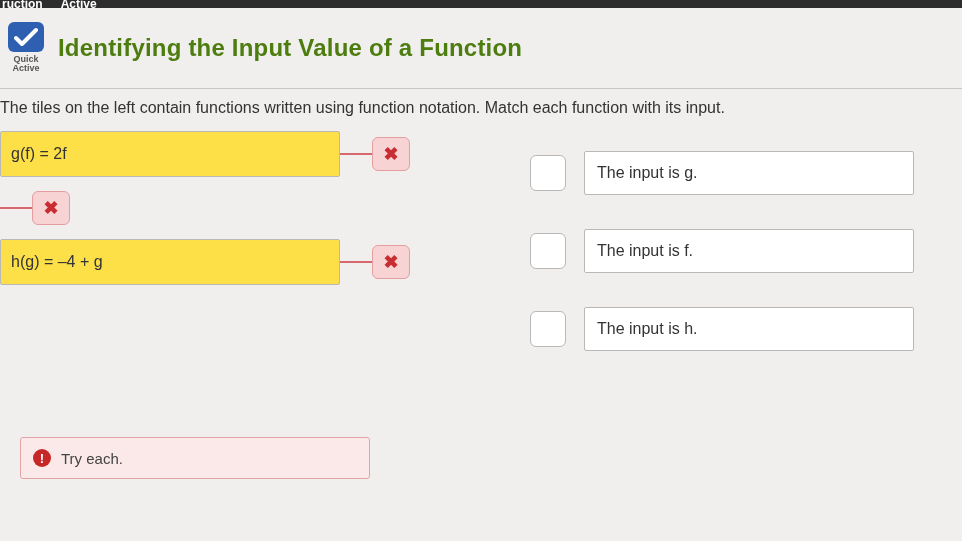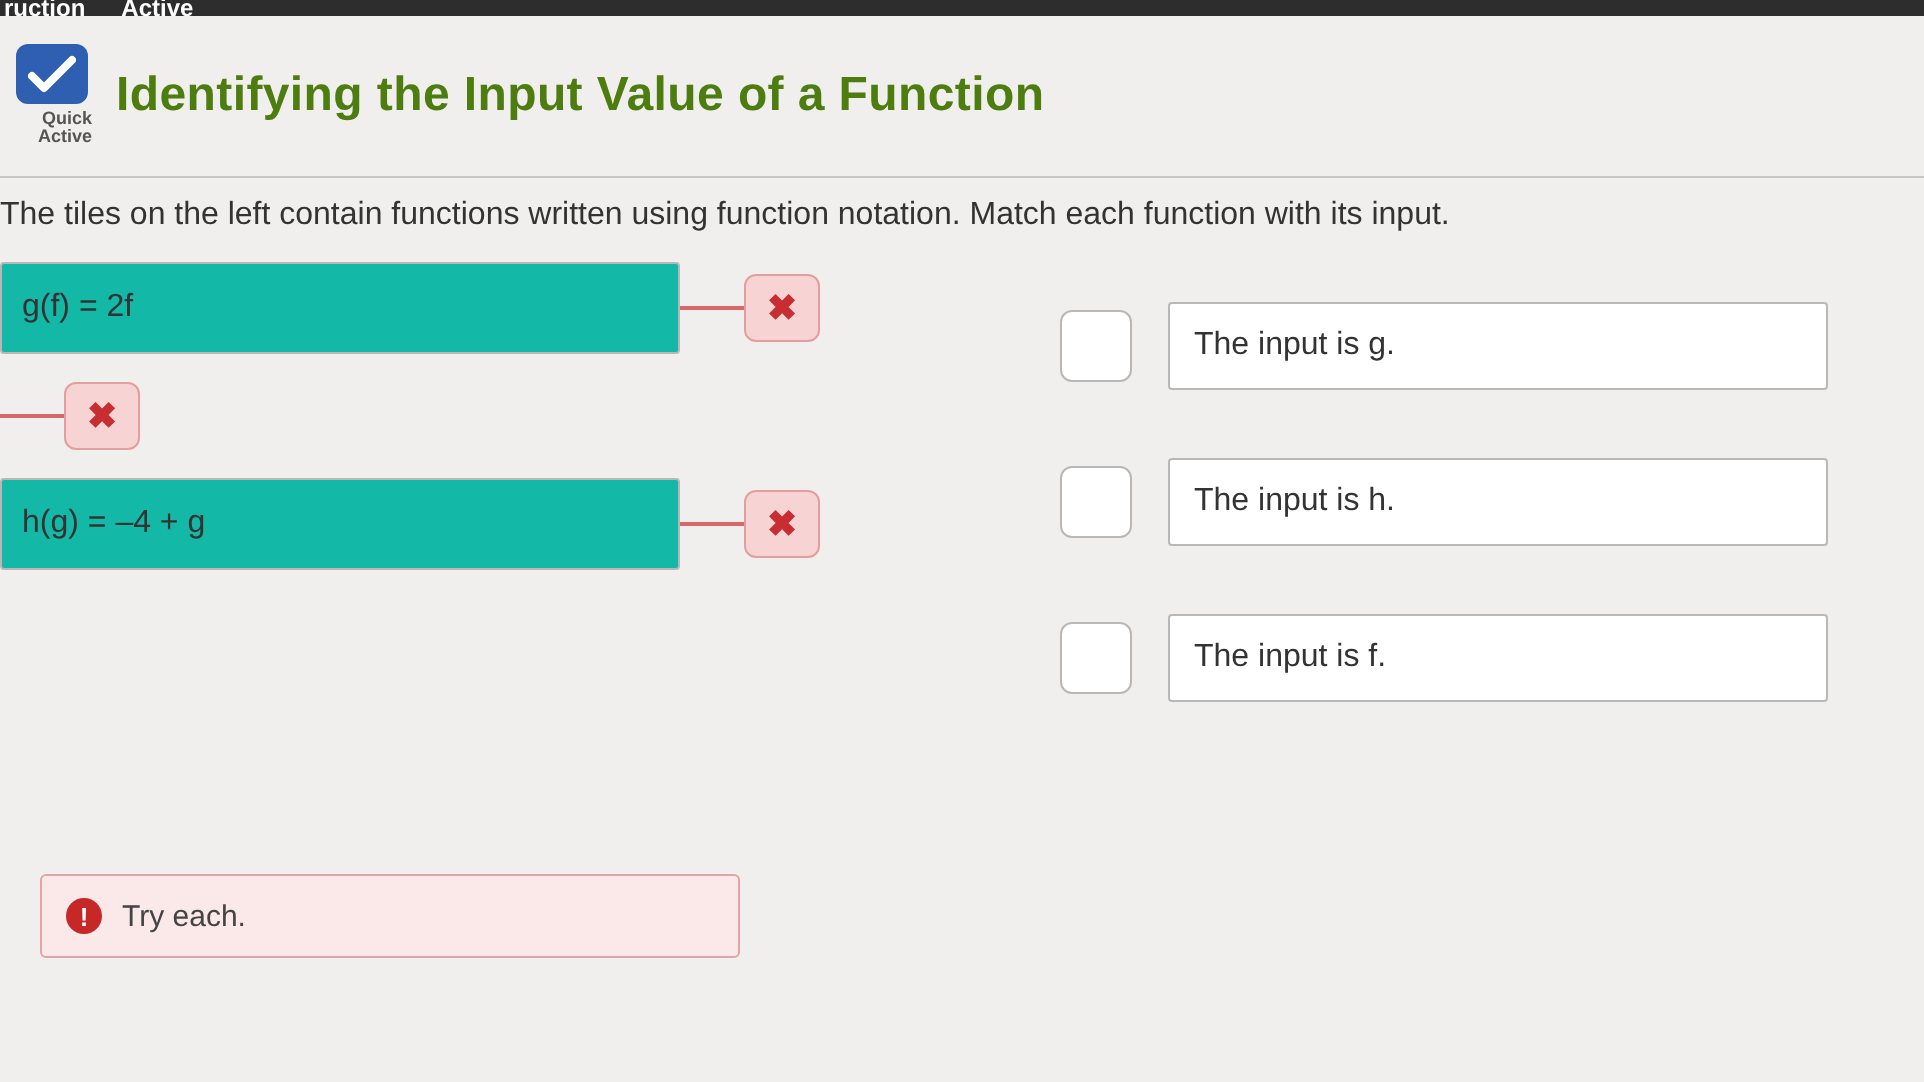"Quick" .qc-caption { text-align: right -> none }
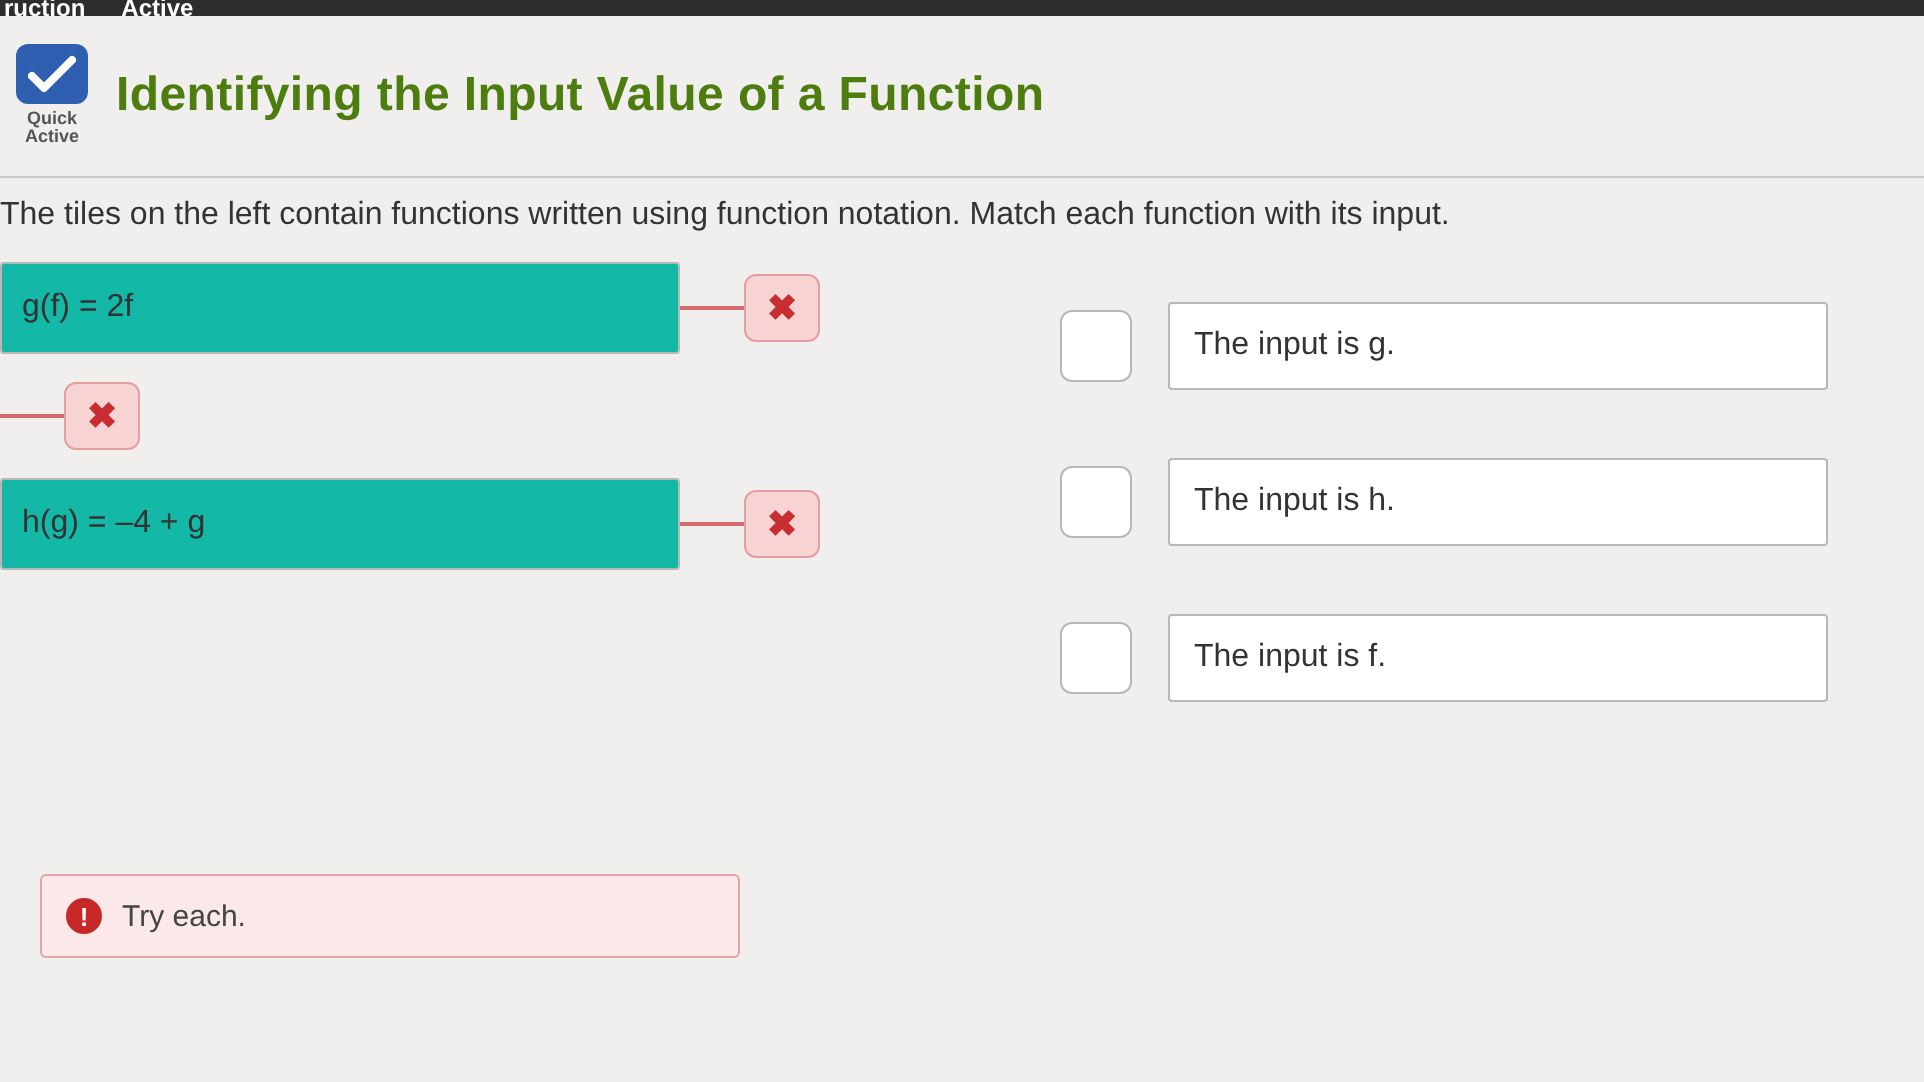"g(f) = 2f" .tile { background: #14b8a6 -> #fde047 }
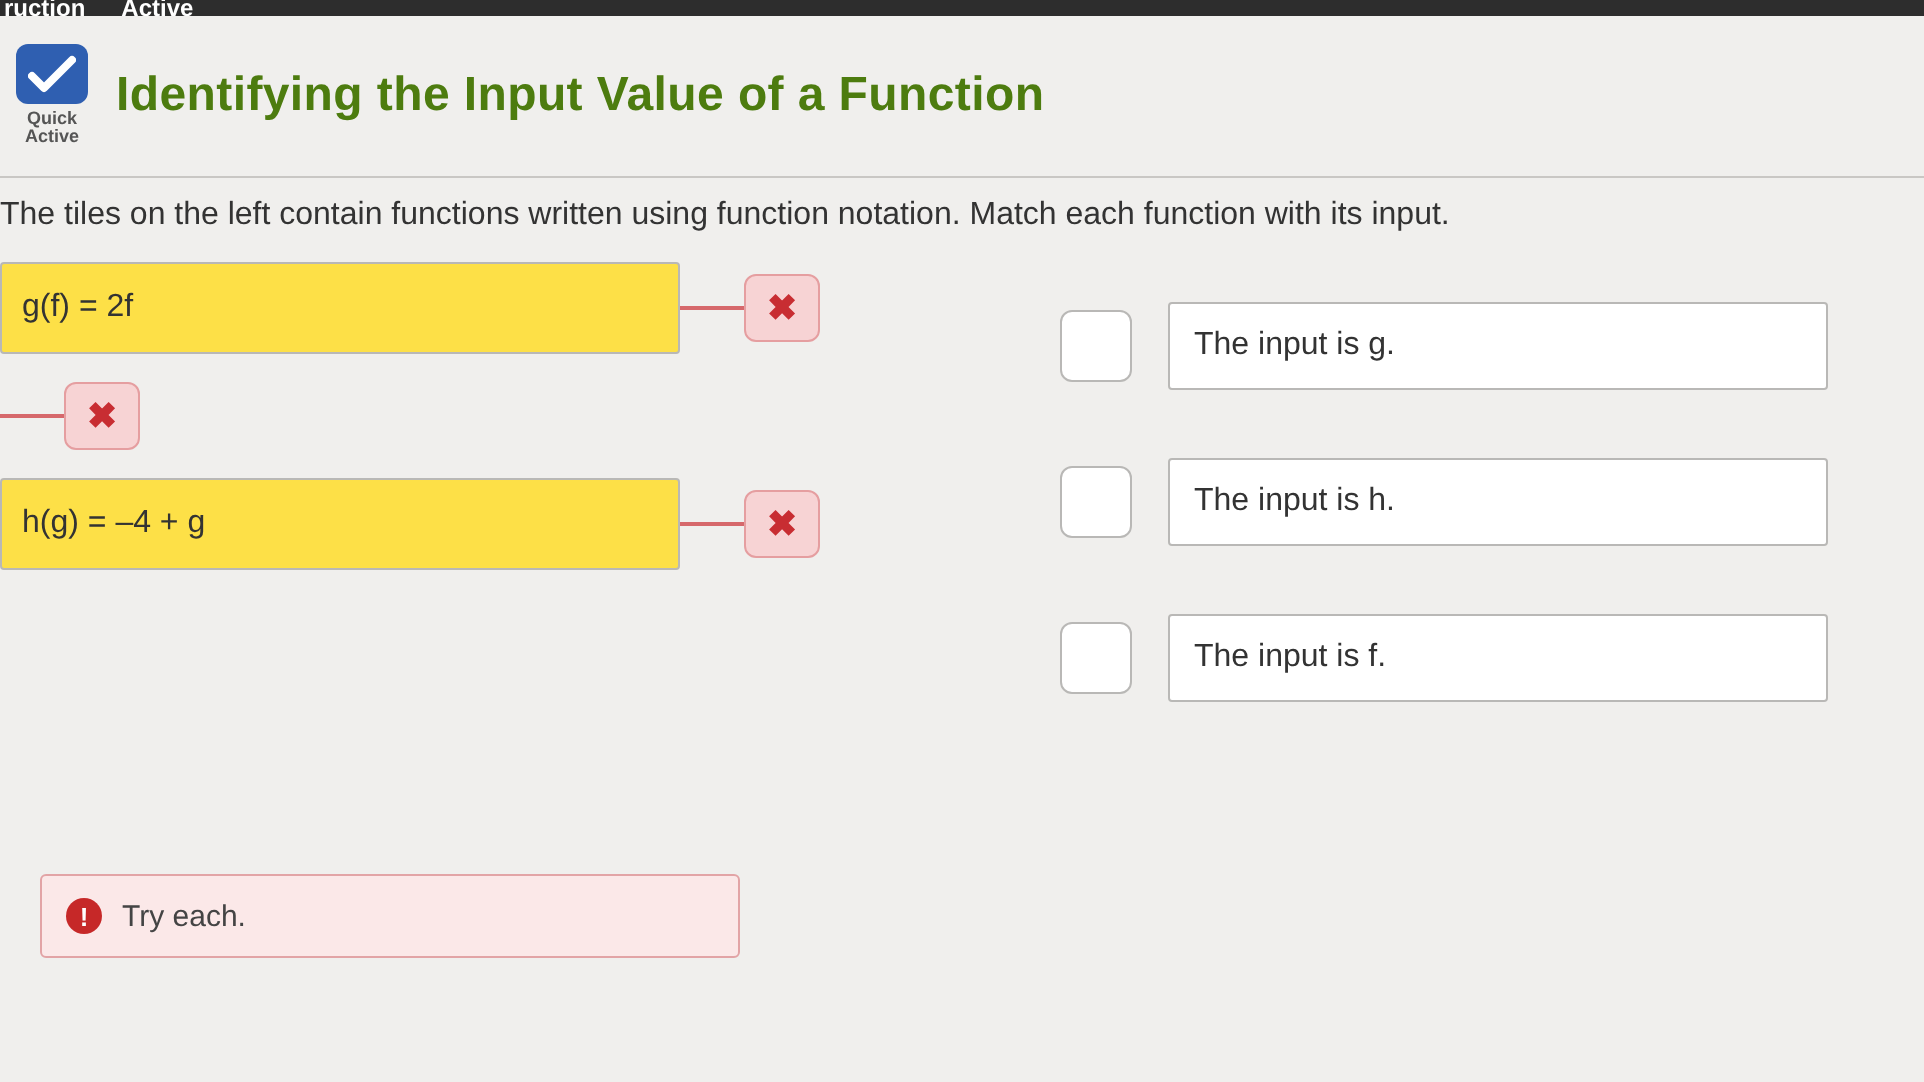"The input is h." div.ans-row { order: before "The input is f." -> after "The input is f." }
